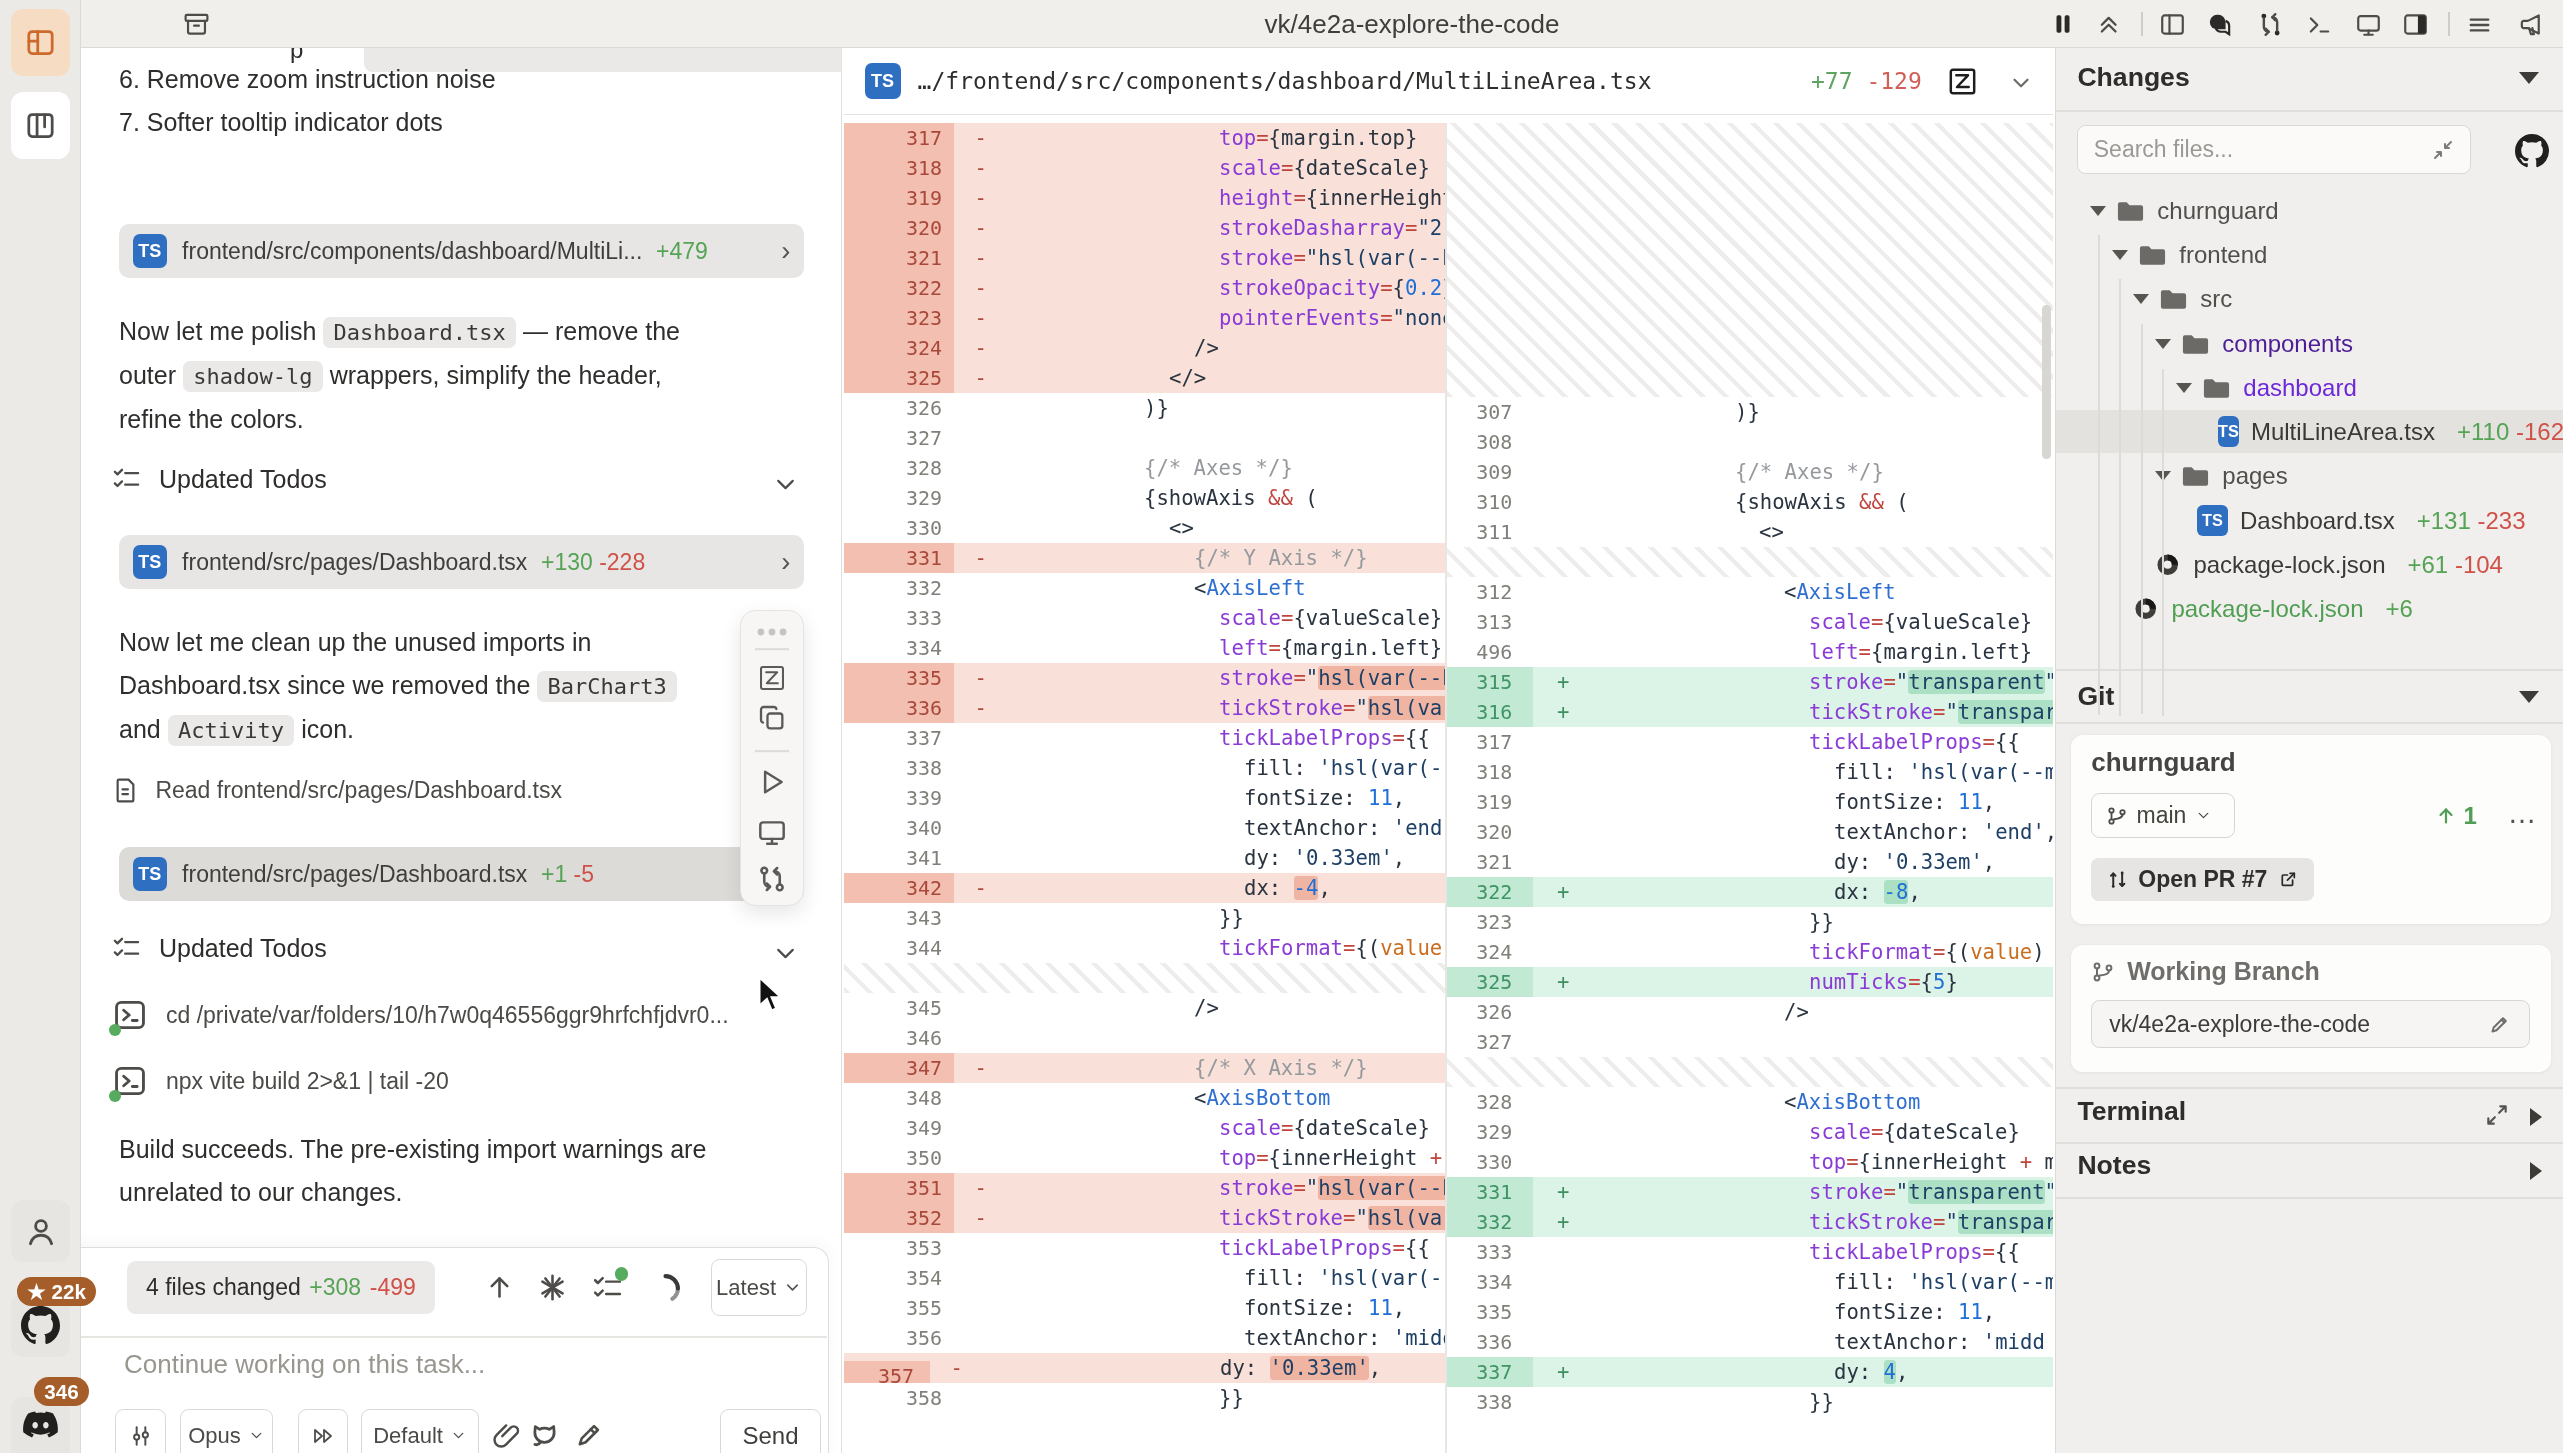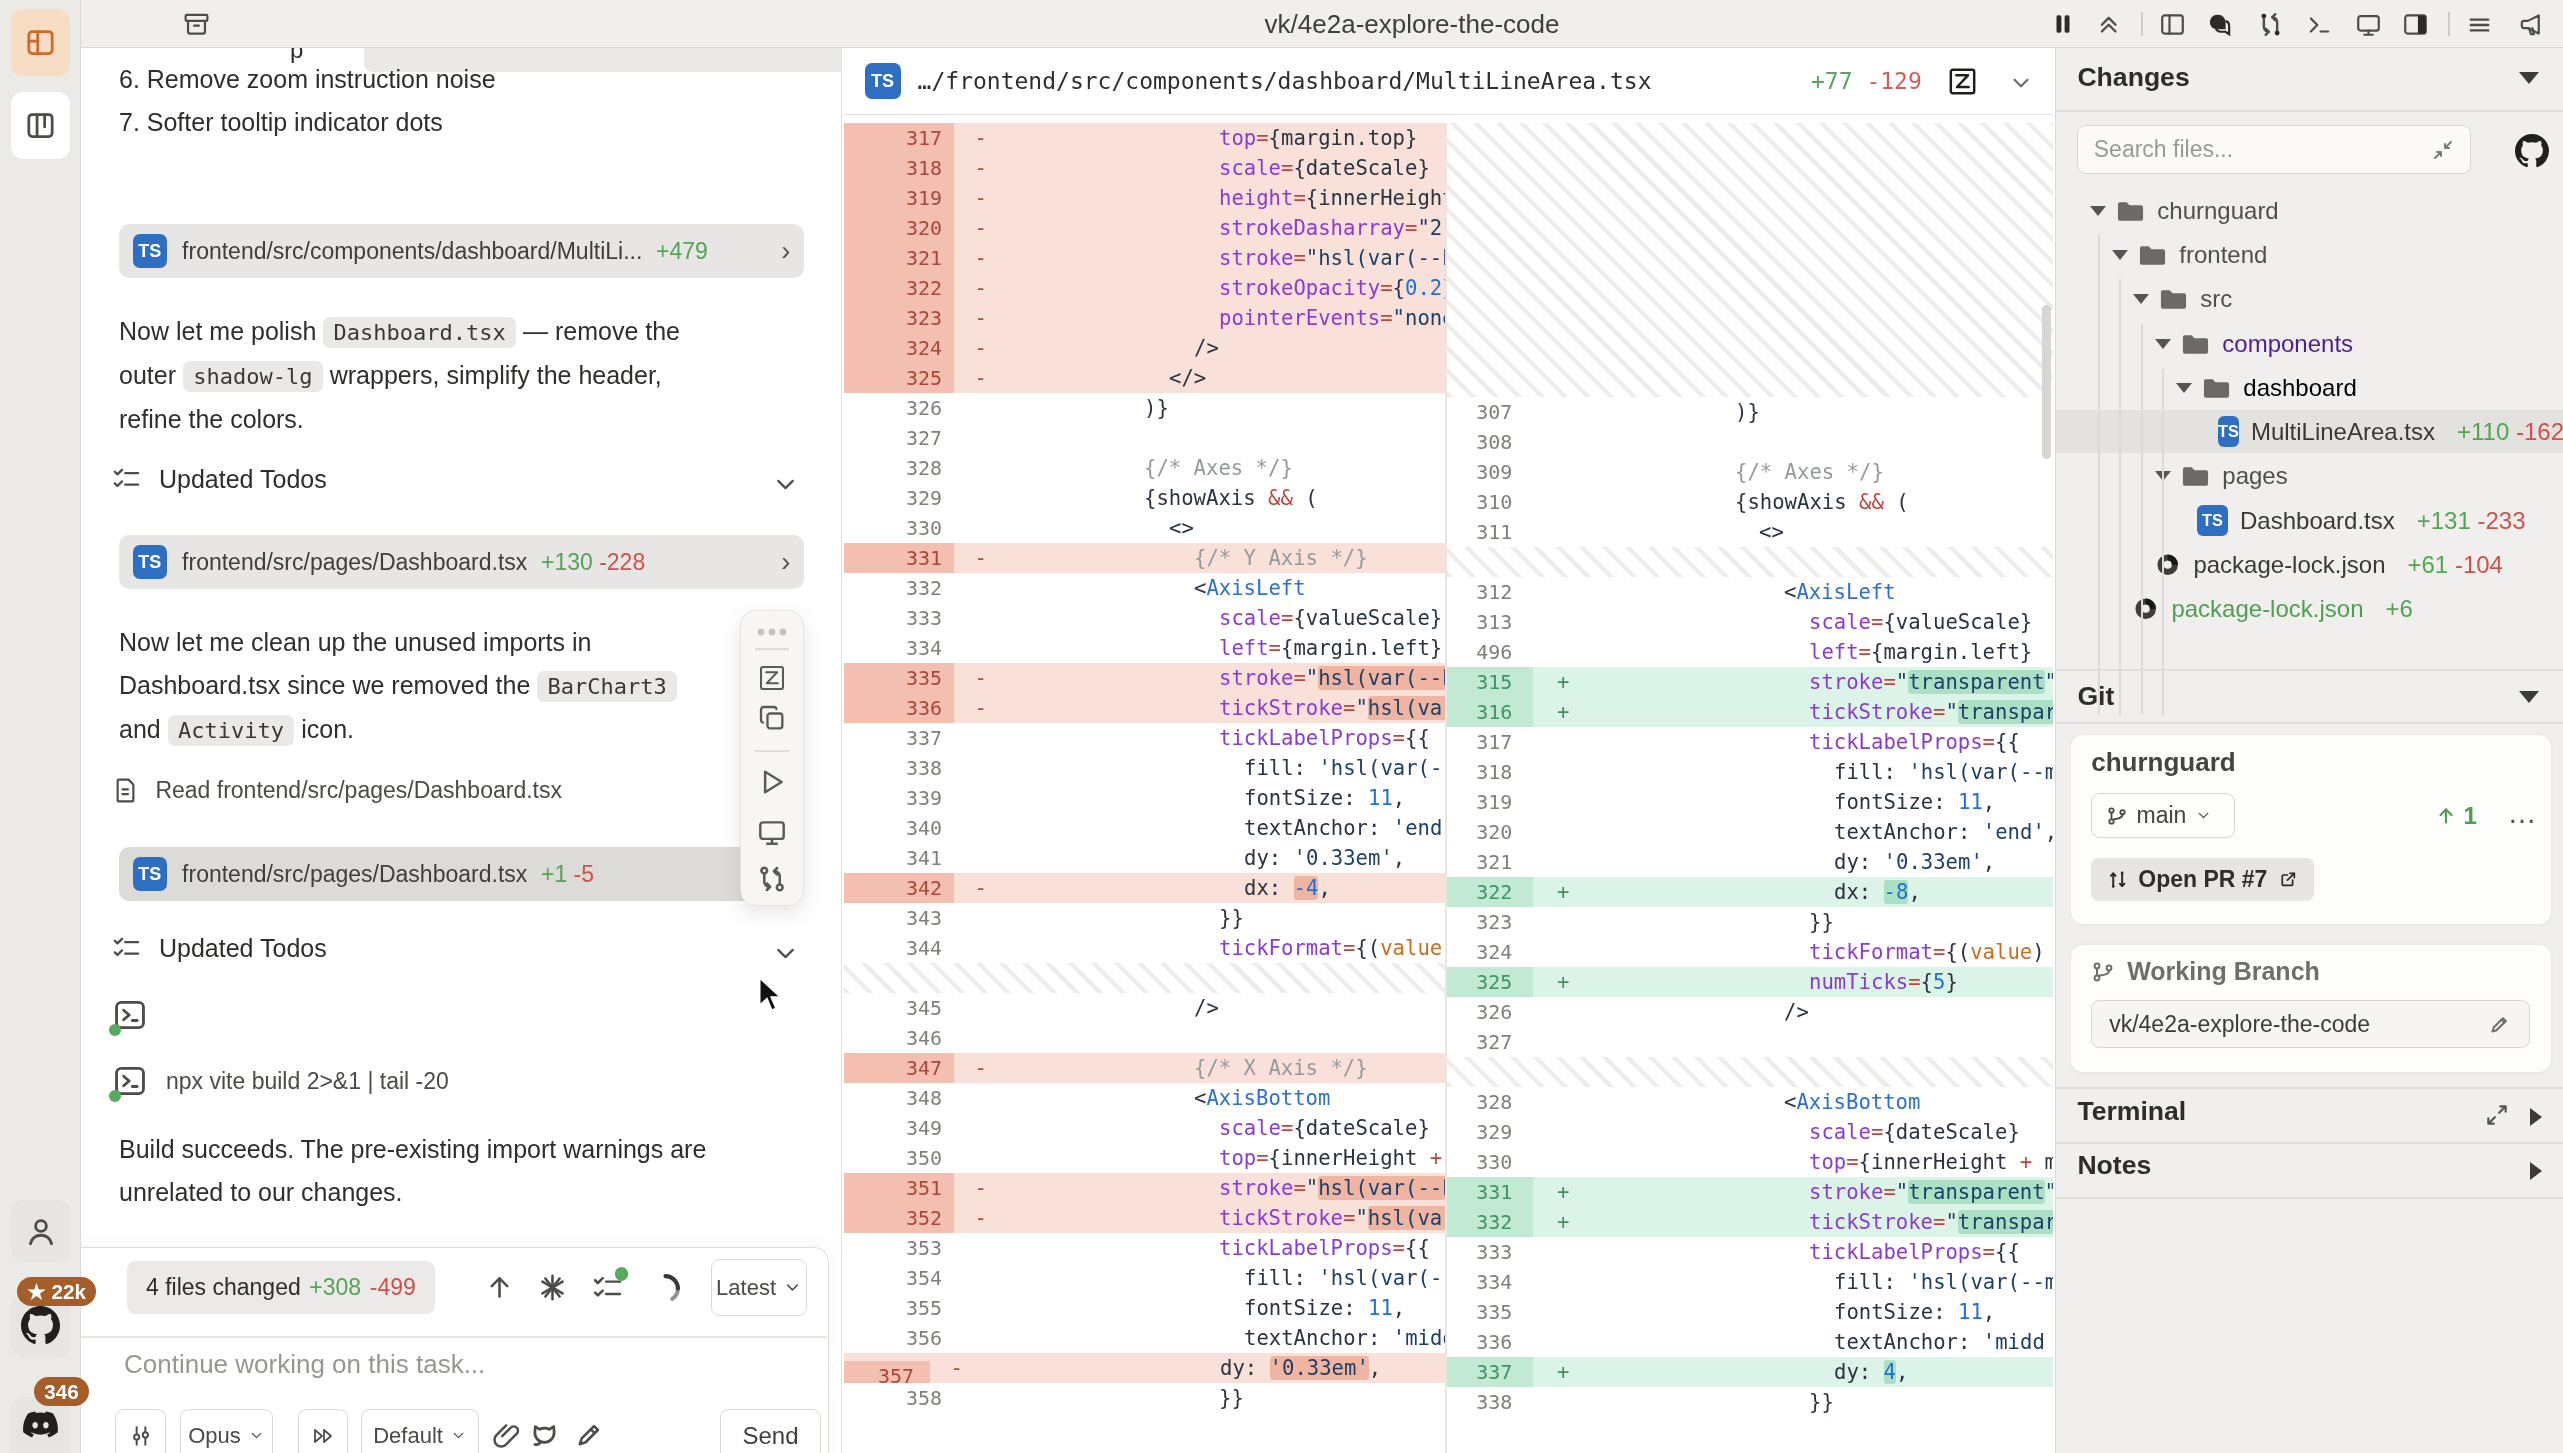"dashboard" span.tlabel { color: #000000 -> #6d28d9 }
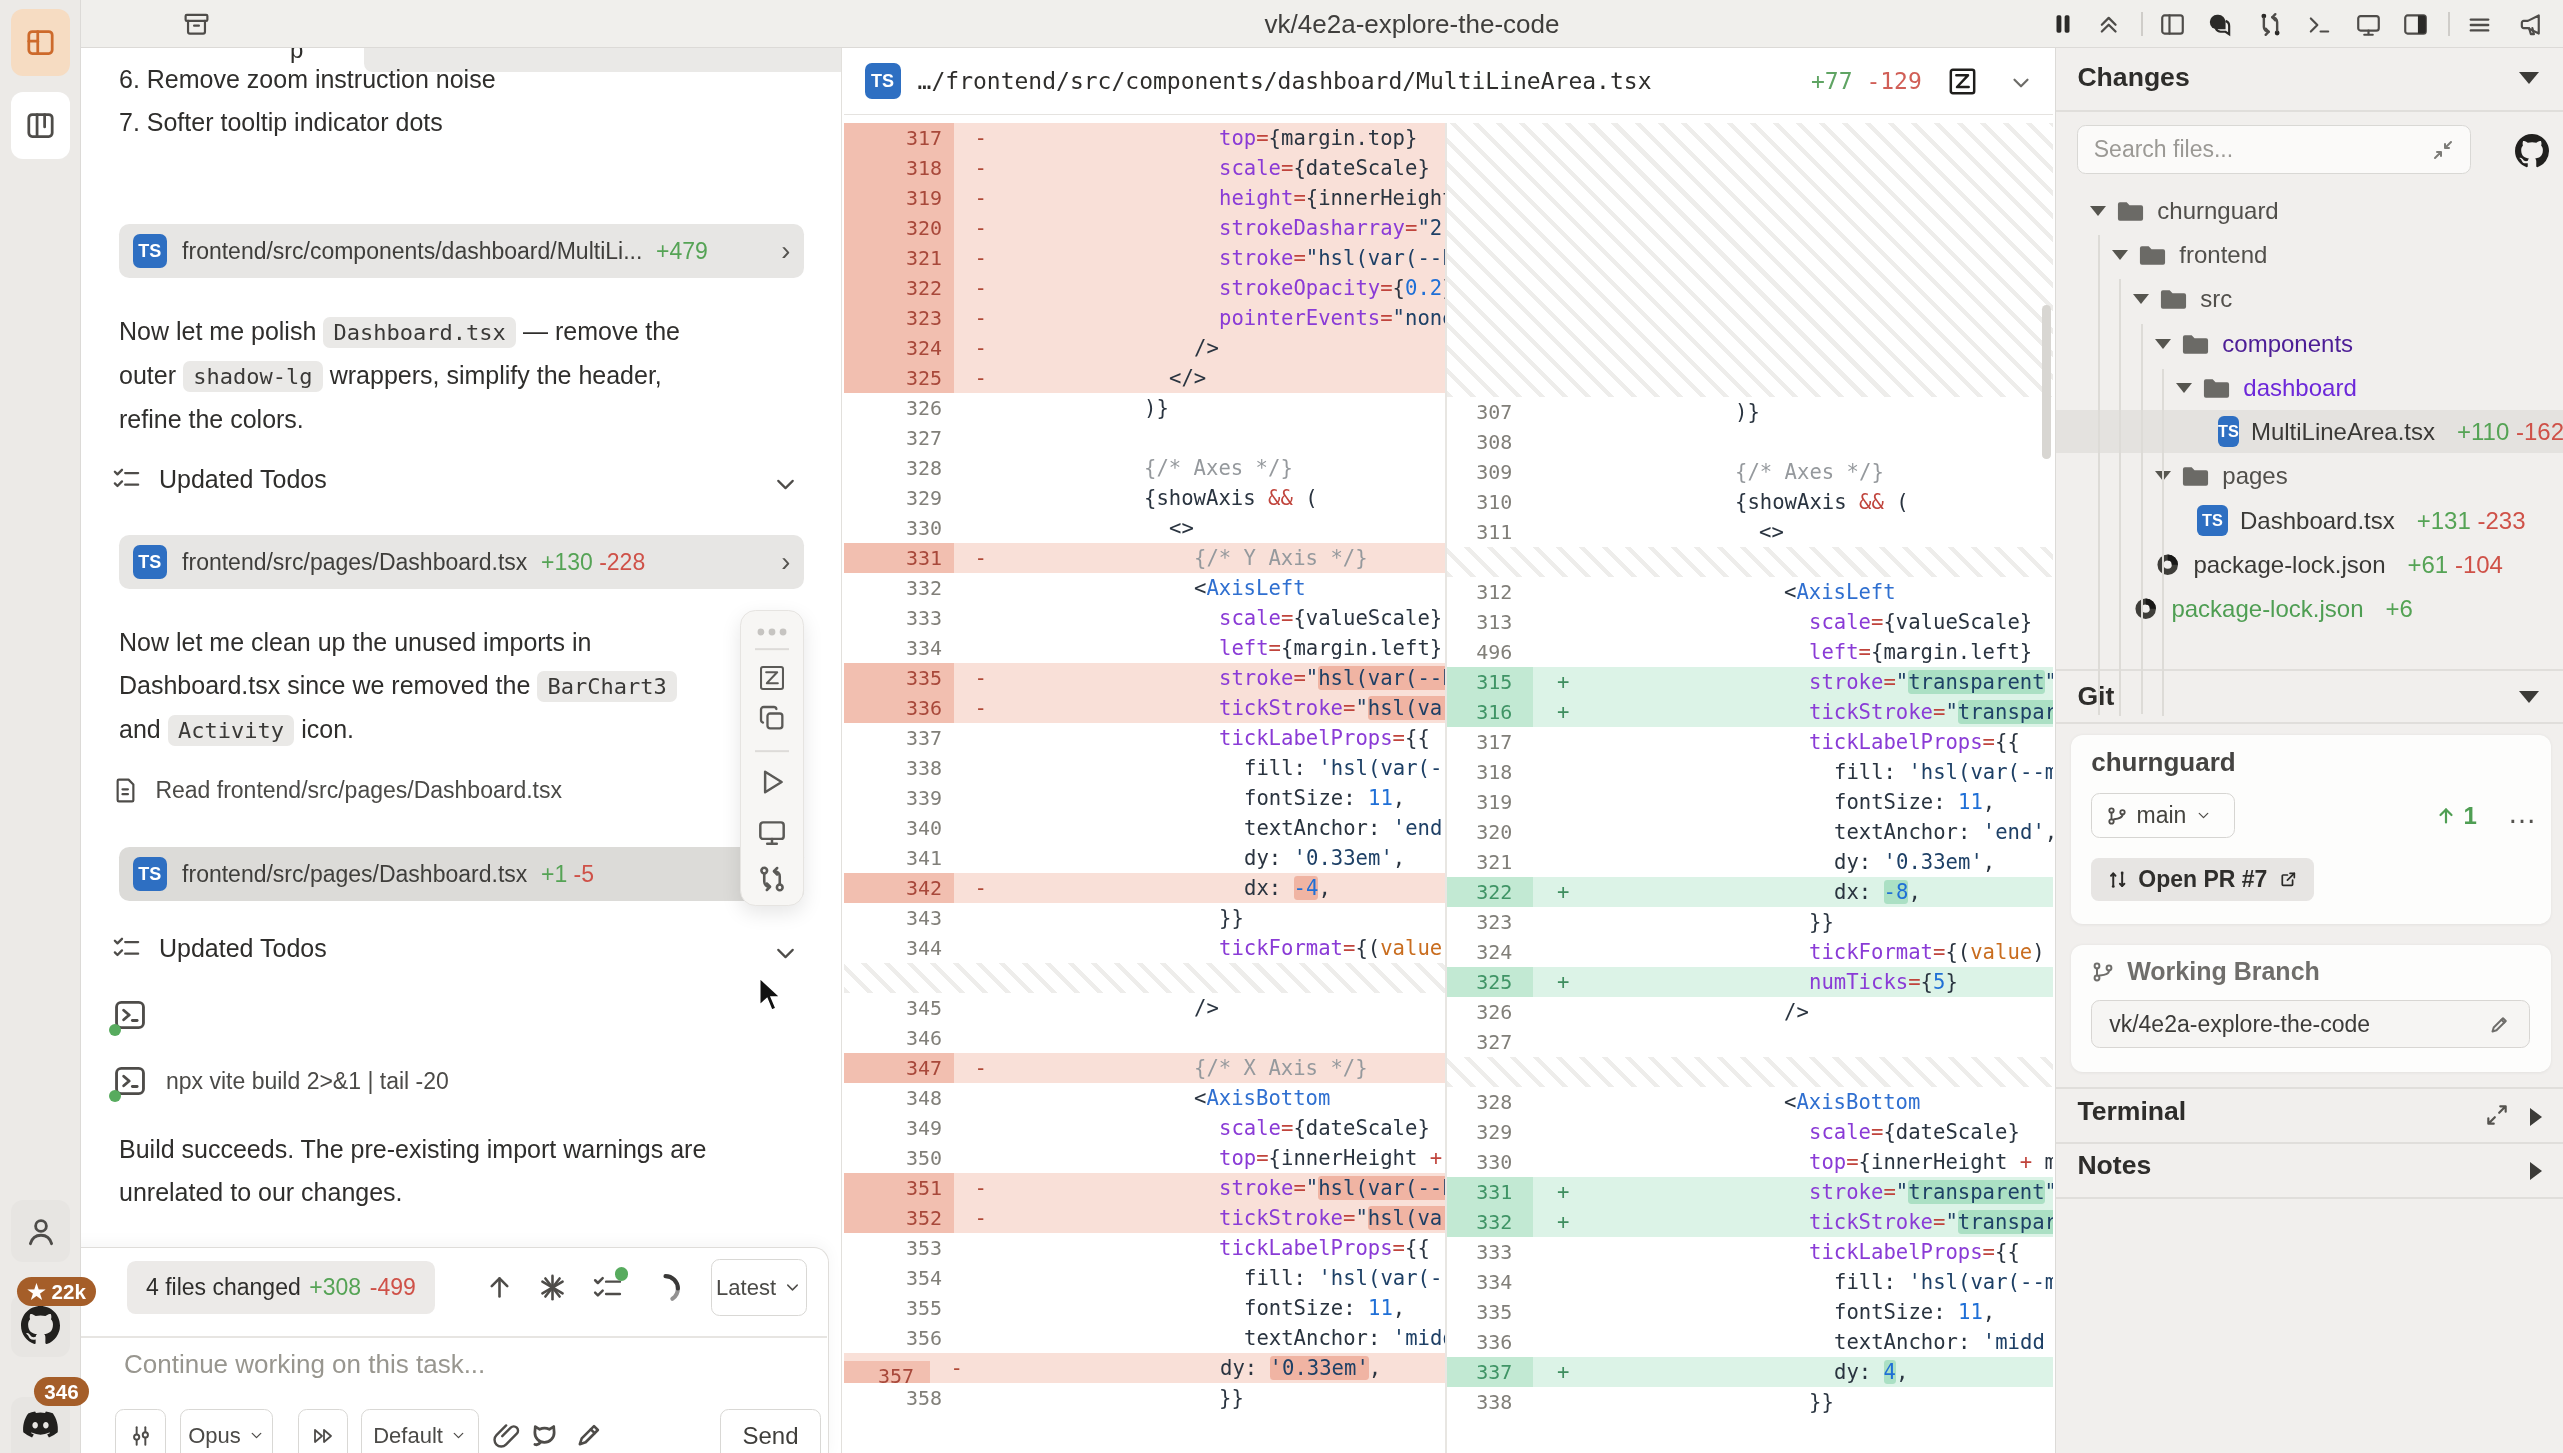"cd" span { html: none -> <span>cd /private/var/folders/10/h7w0q46556ggr9hrfchfjdvr0...</span> }
